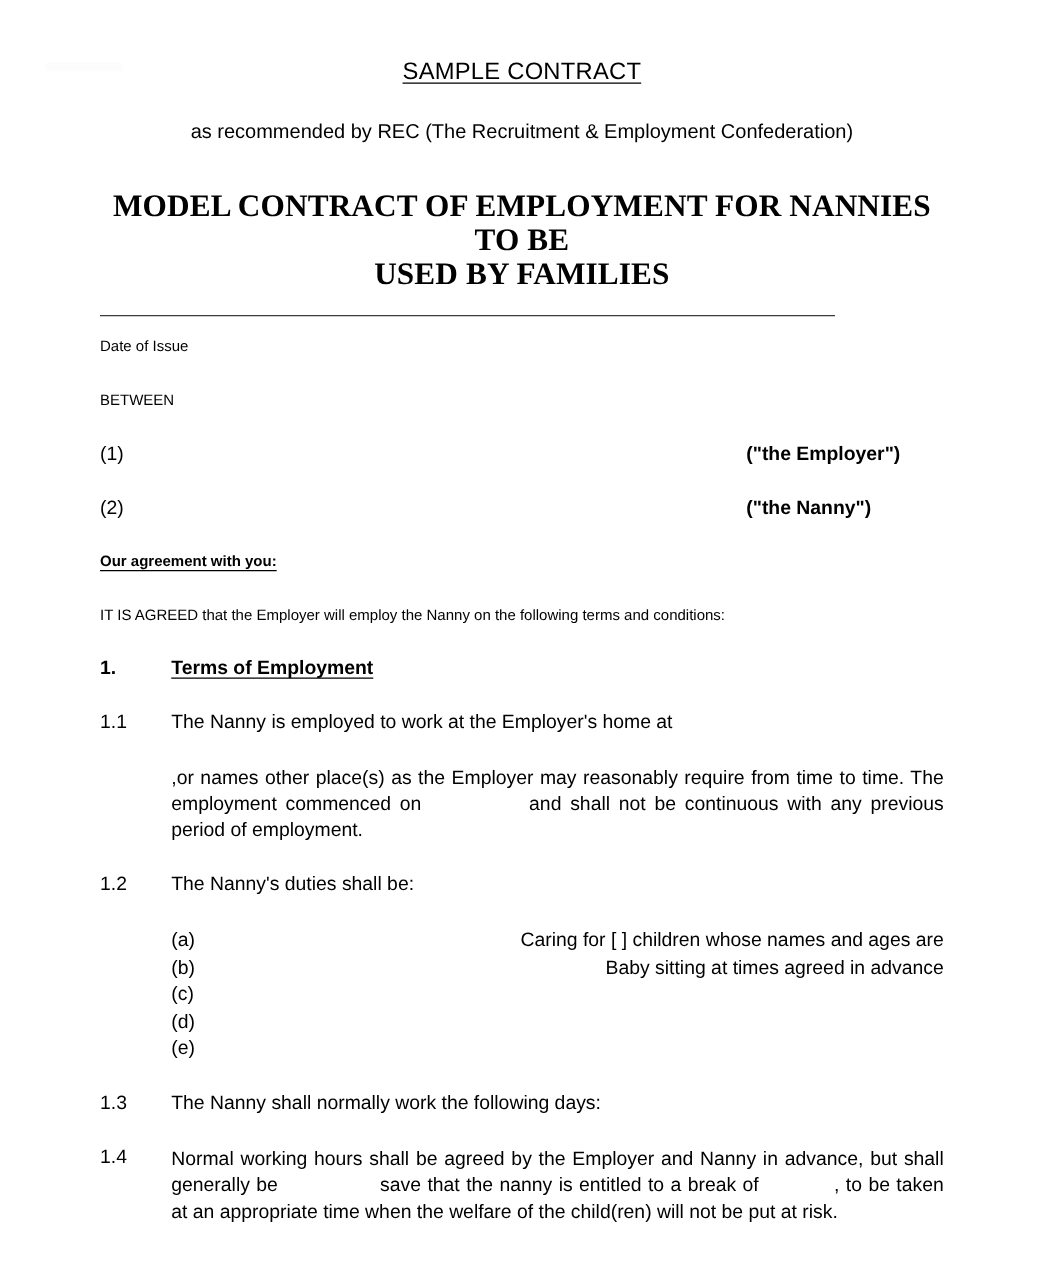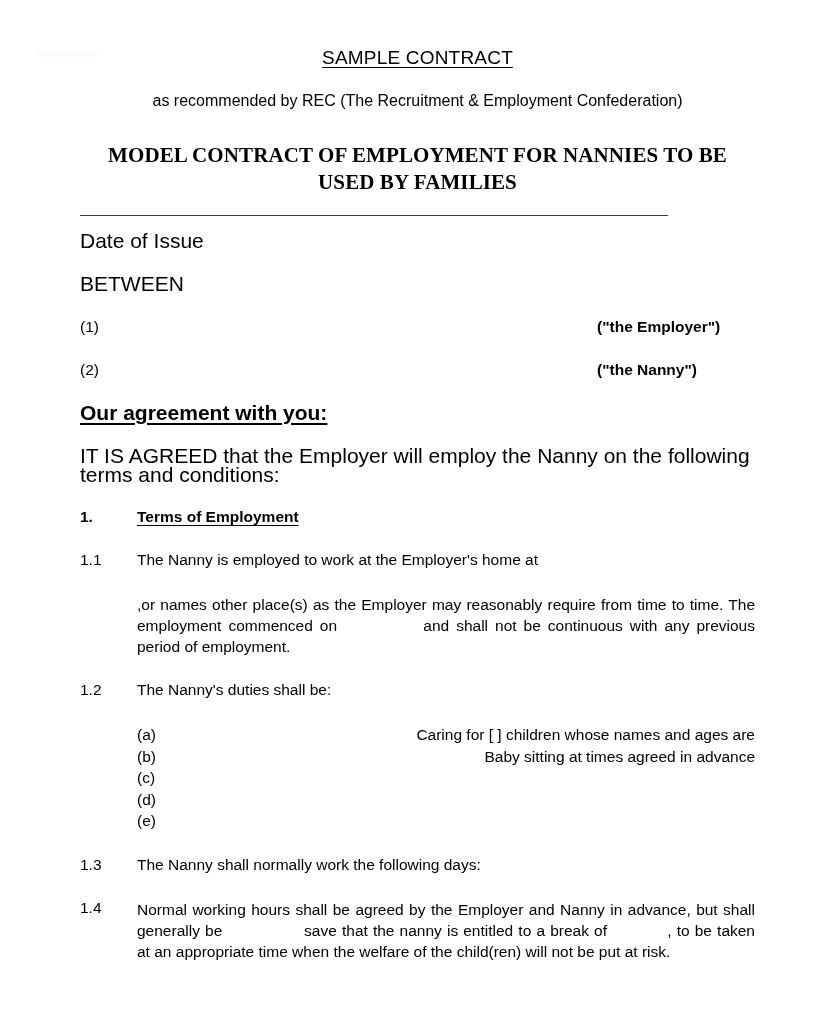"as recommended by REC (The" .doc-subtitle { margin: 7px -> 12px }
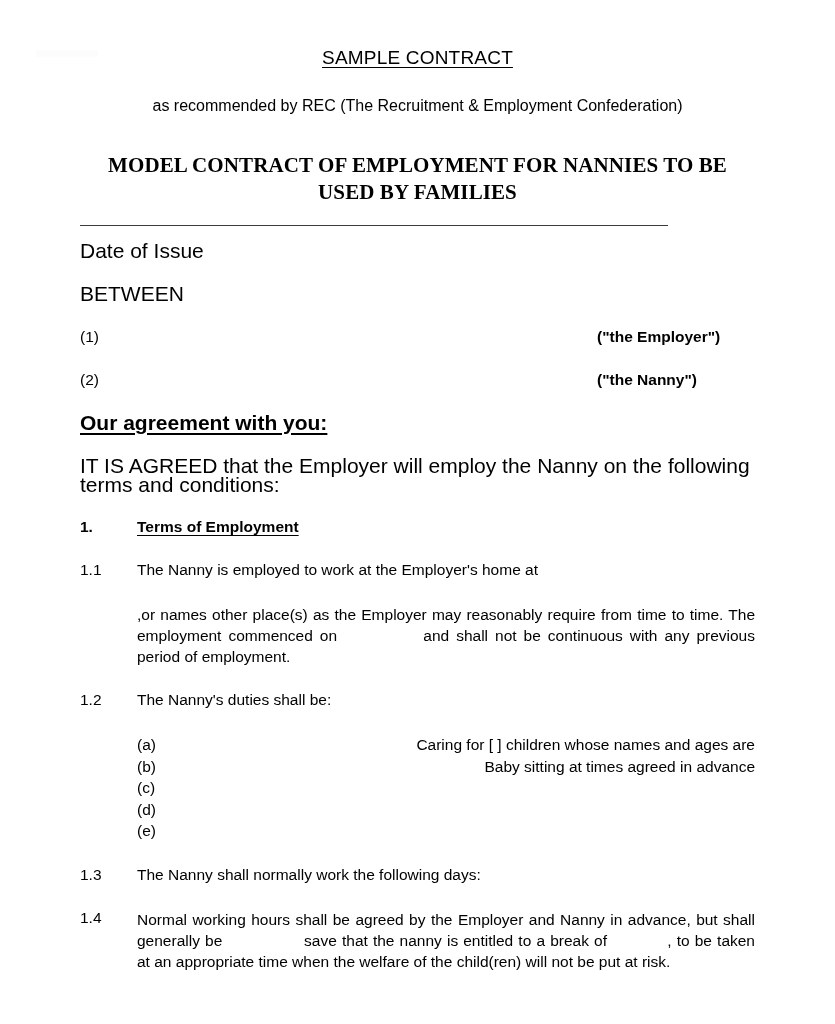"MODEL CONTRACT OF EMPLOYMENT FOR" .doc-model-title { font-size: 21px -> 25px }
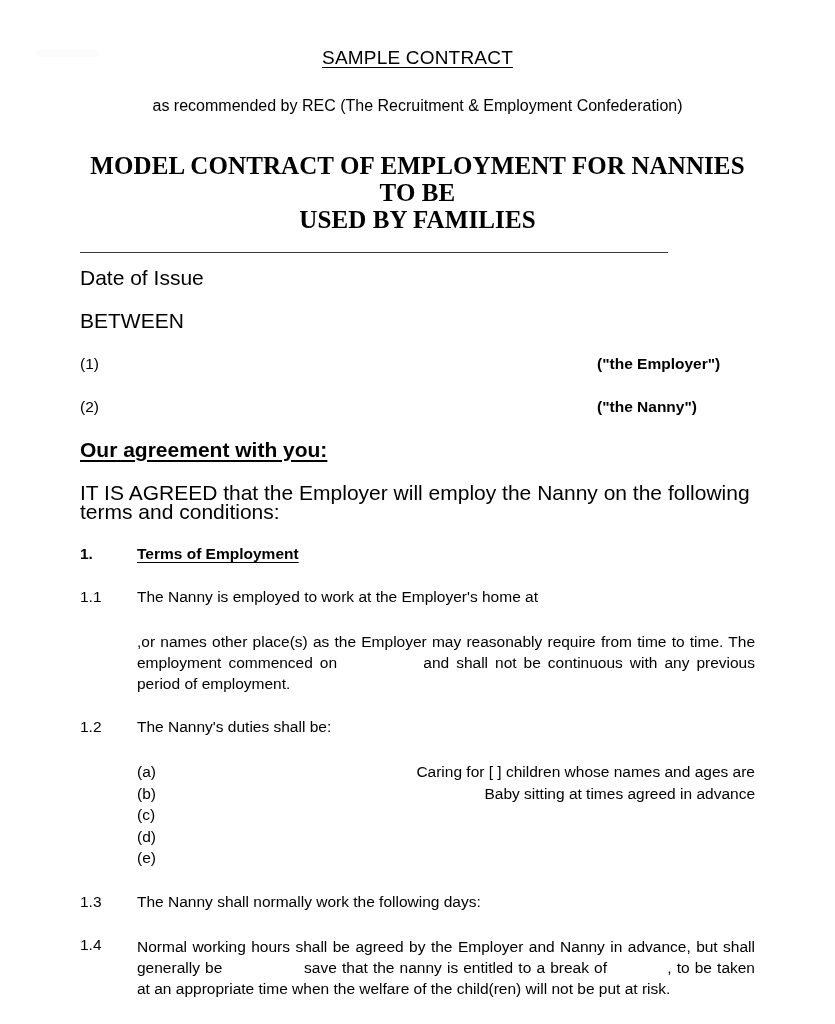"Date of Issue" .body-line { font-size: 21px -> 12px }
